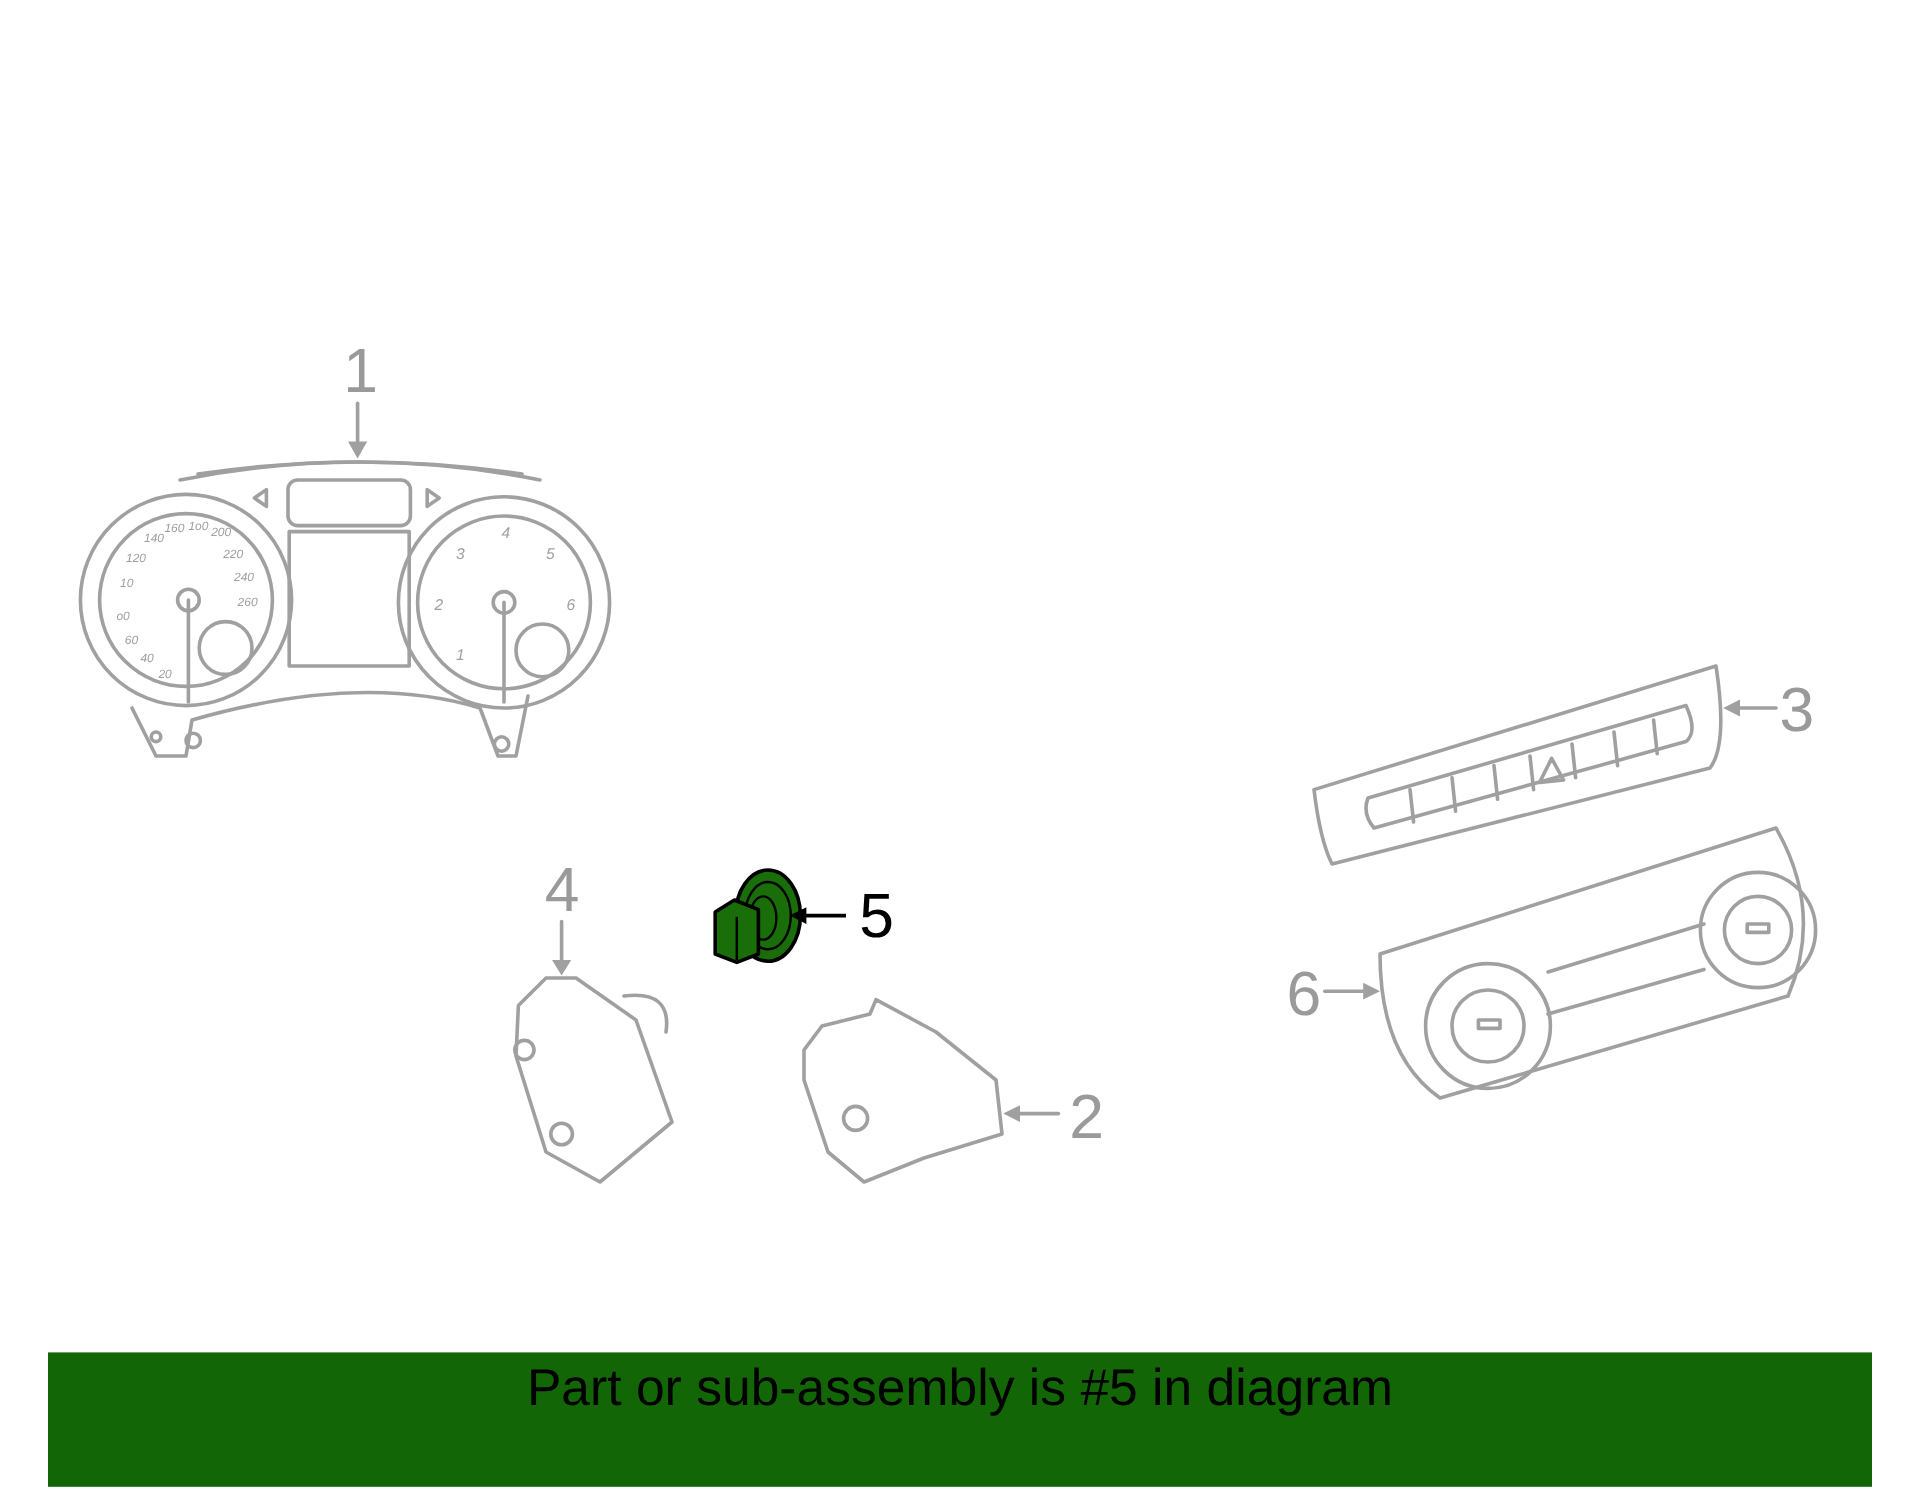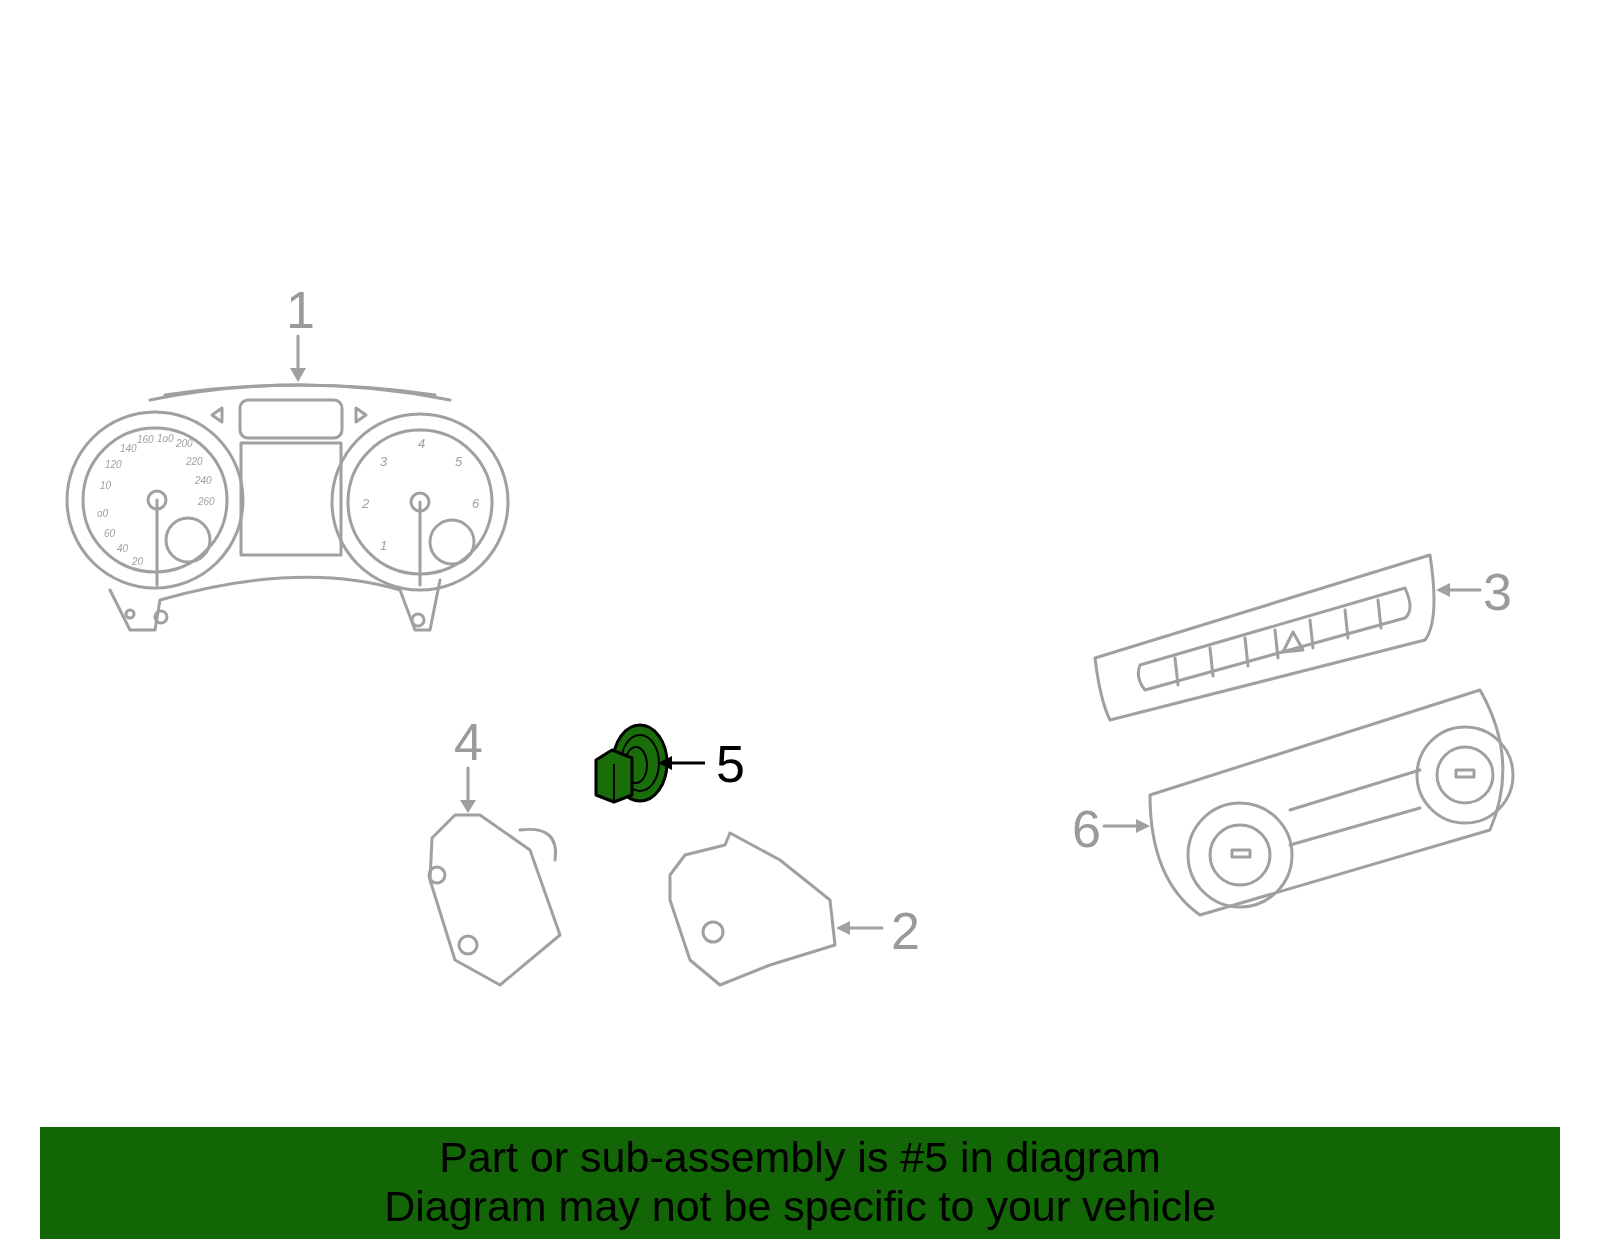"Diagram may not be specific" div { html: <div>Diagram may not be specific to your vehicle</div> -> none }
